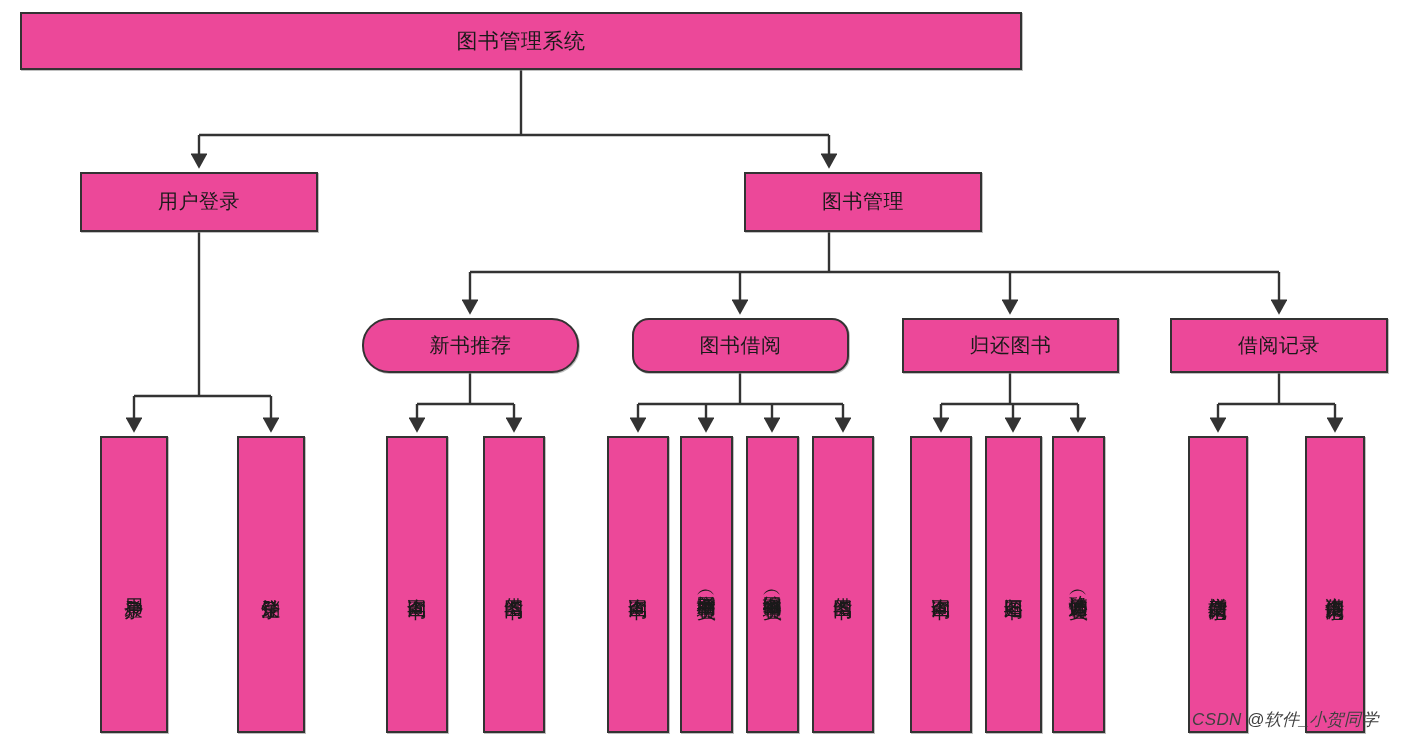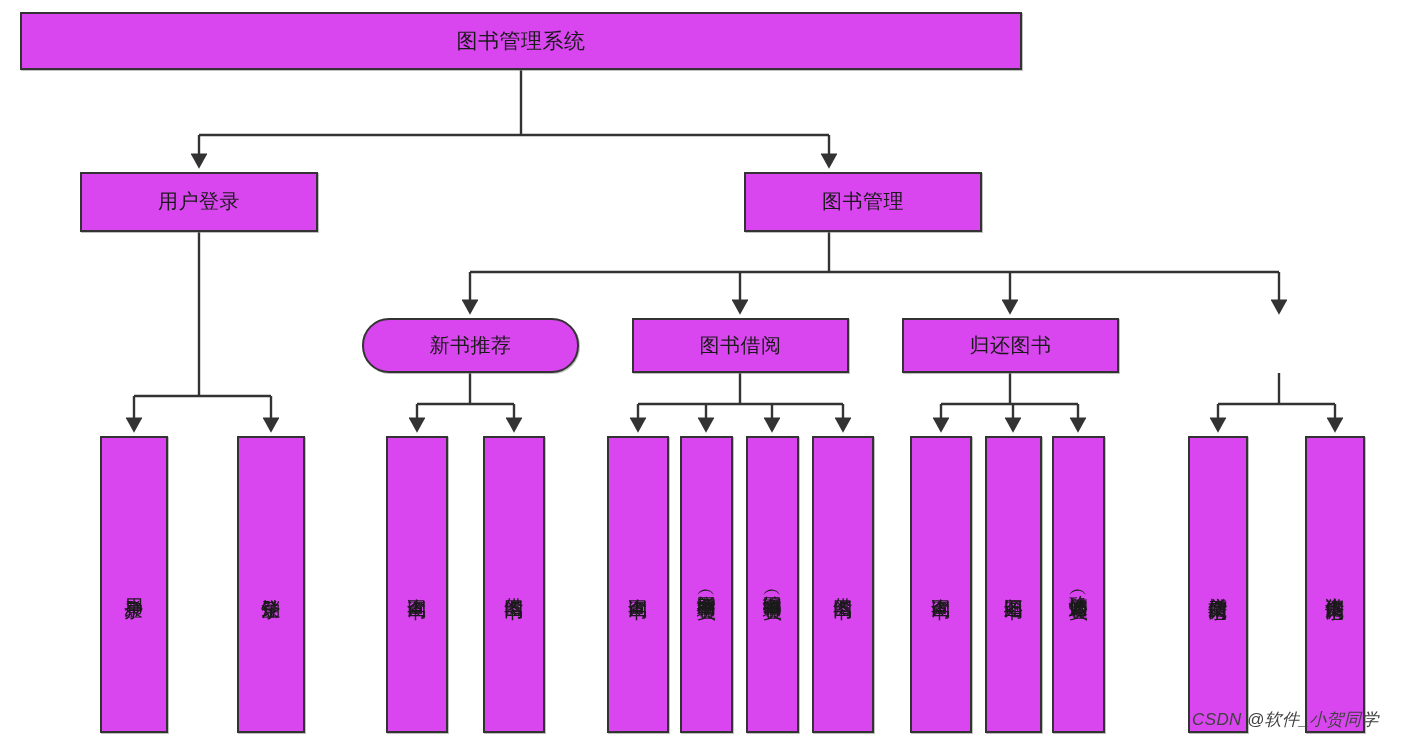"图书管理系统" .node { background: #d946ef -> #ec4899 }
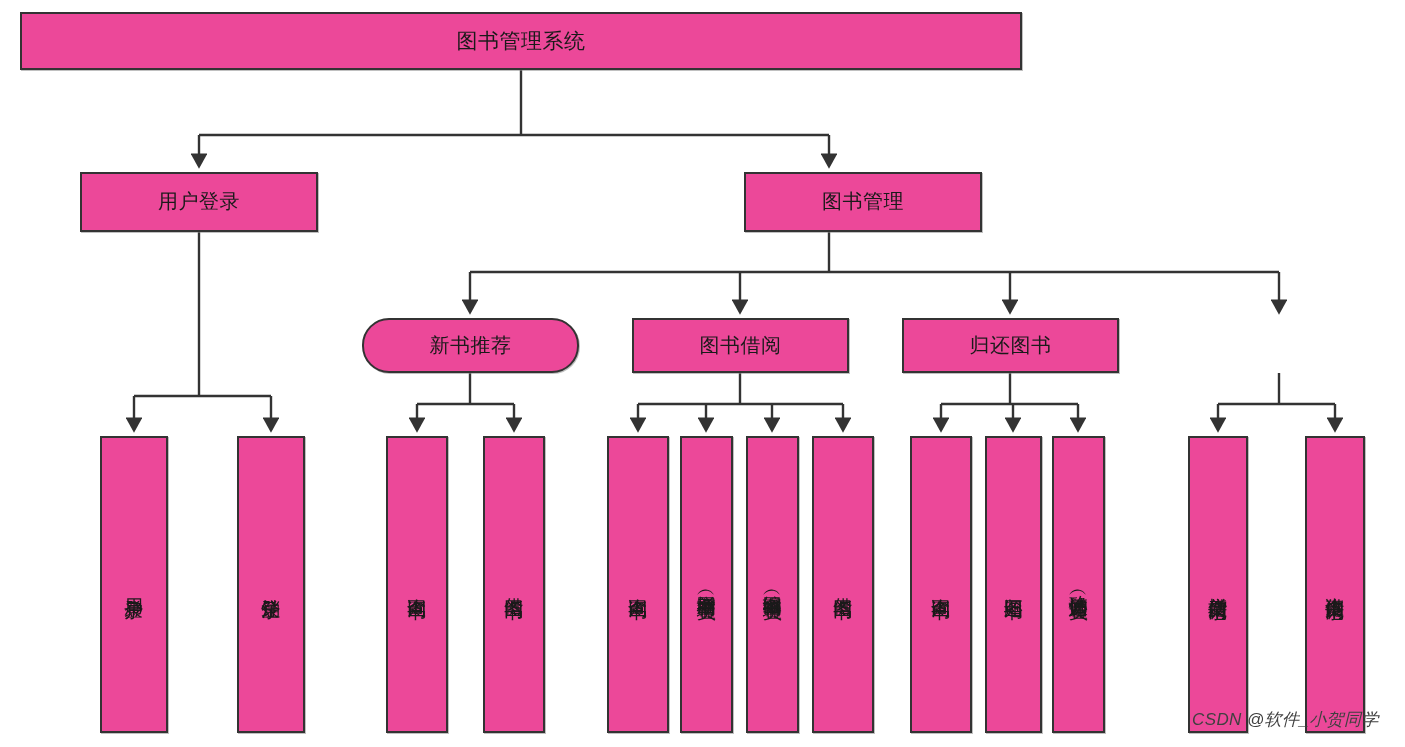"图书借阅" div.node { border-radius: none -> 17px }
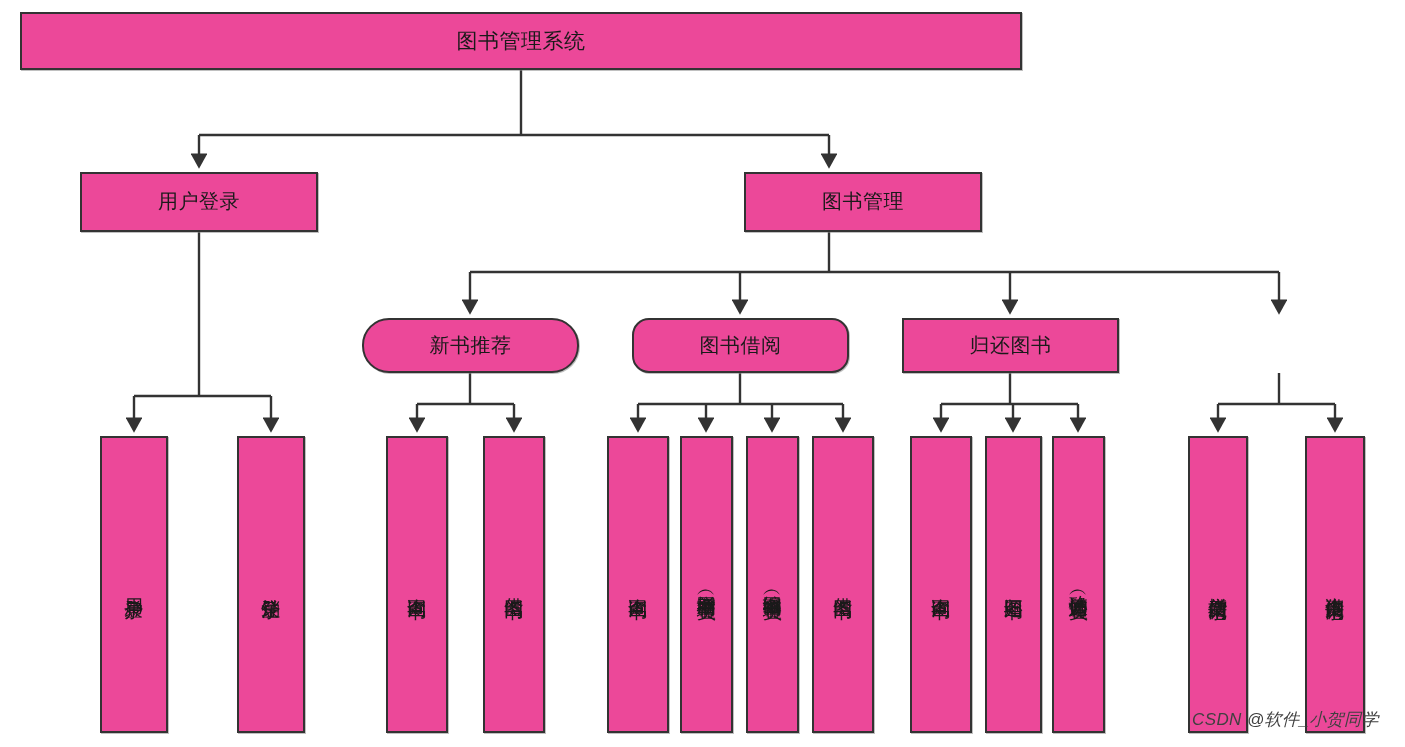"借阅记录" div.node { html: none -> <div> <span>借阅记录</span> </div> }
